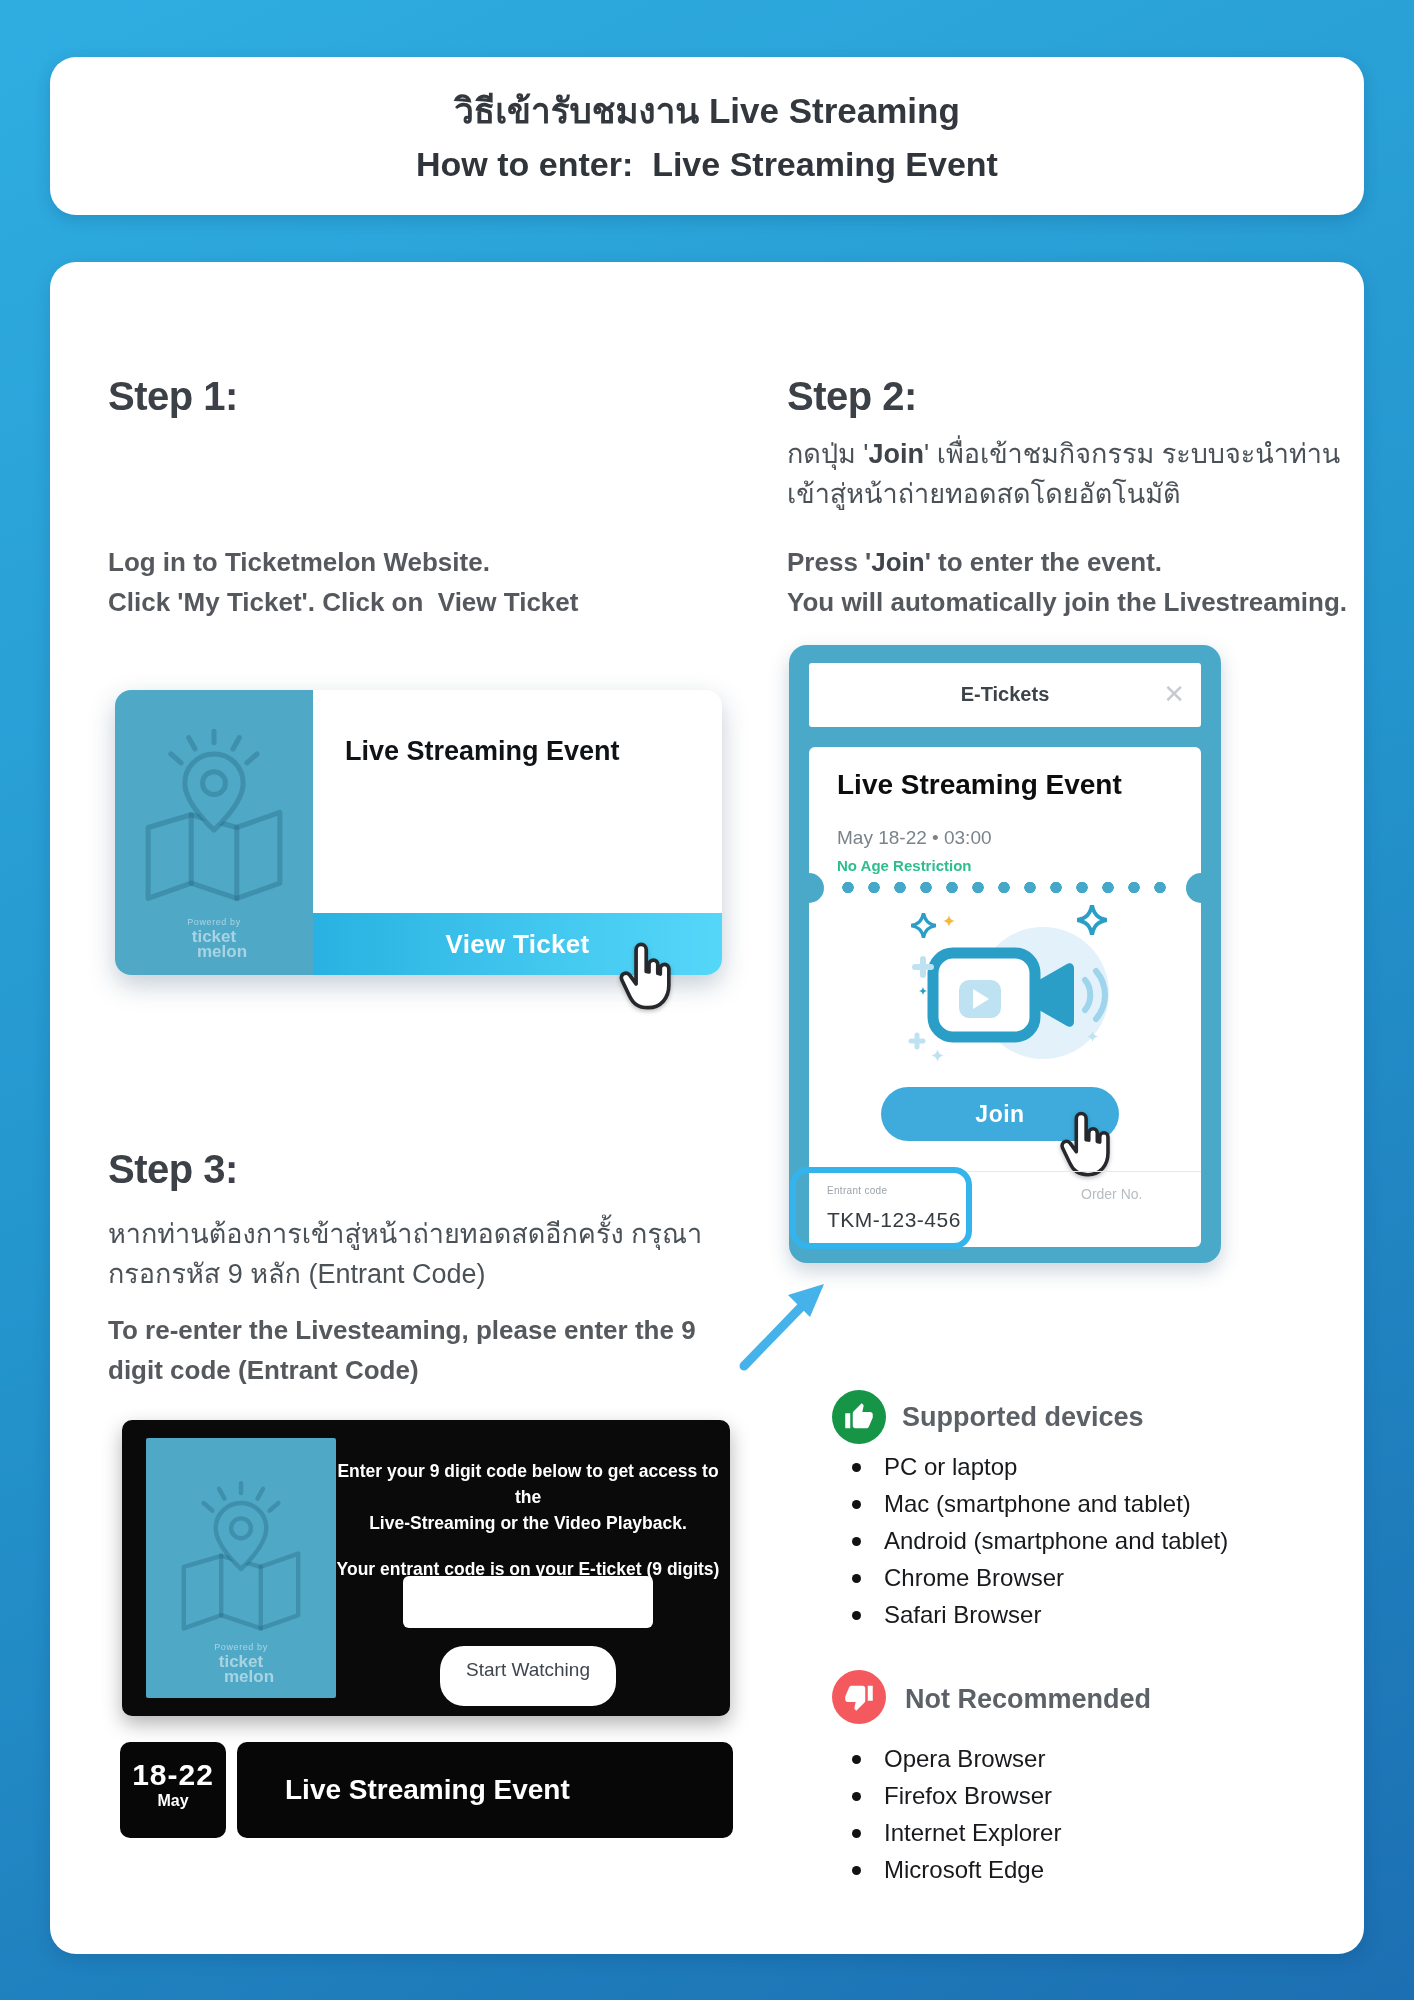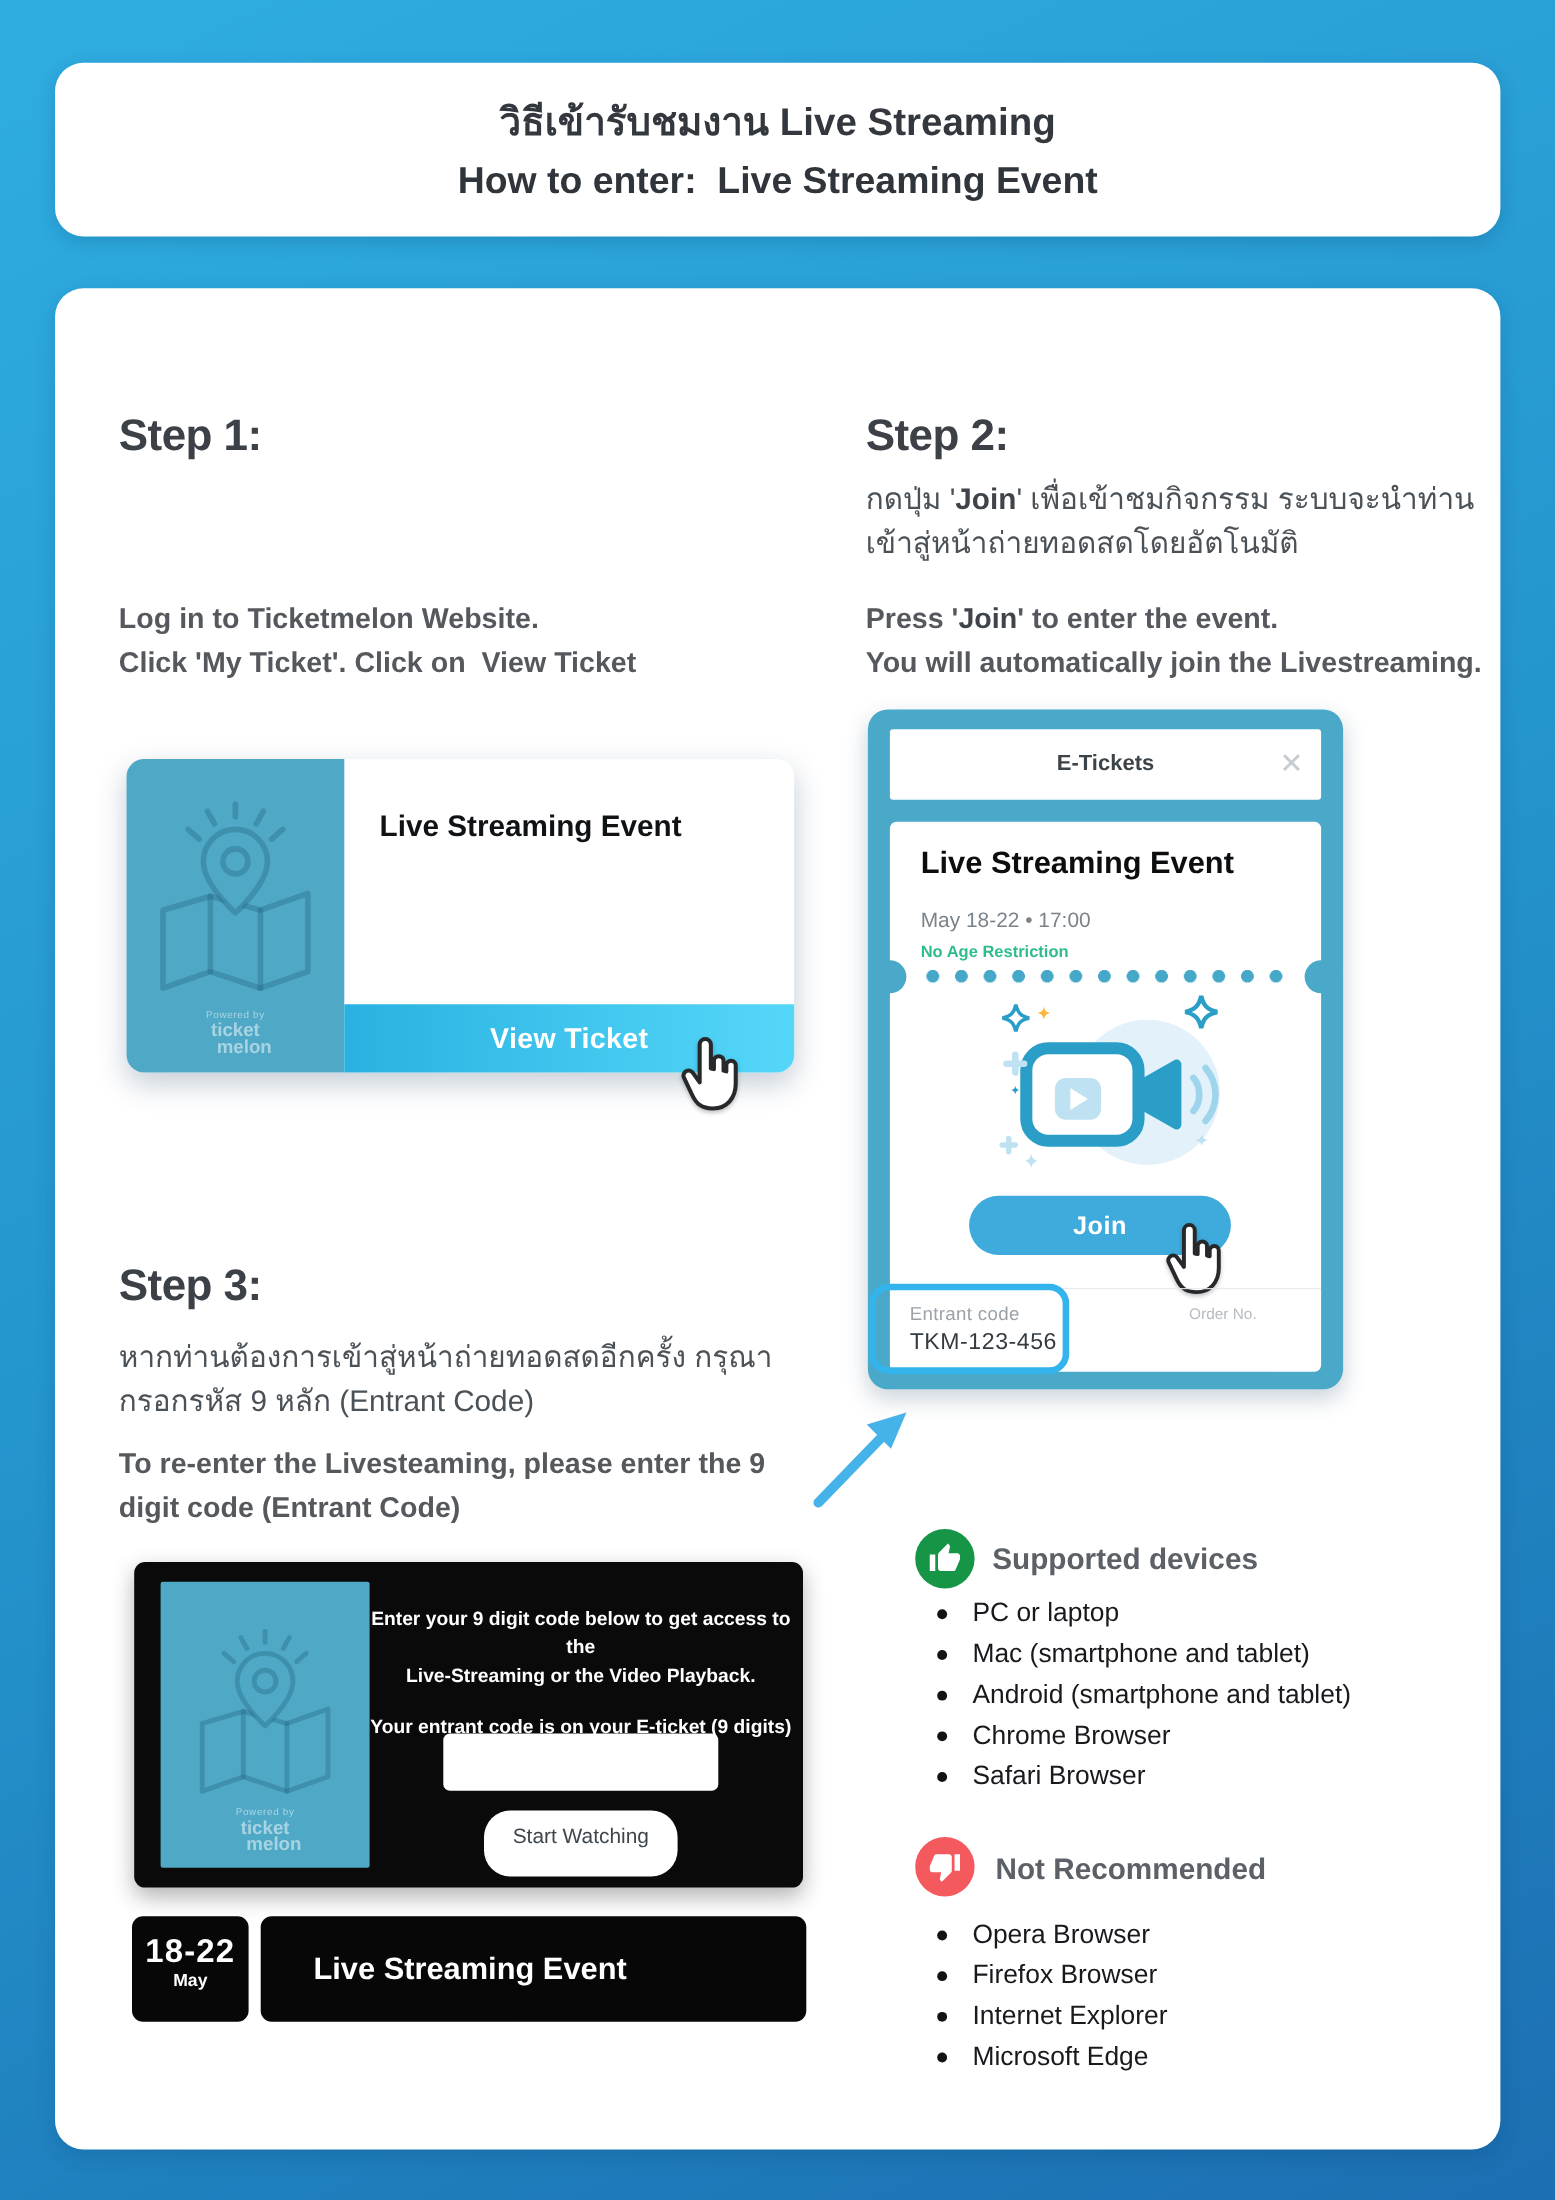"May 18-22 • 17:00" div.pb-date { text: 17:00 -> 03:00 }
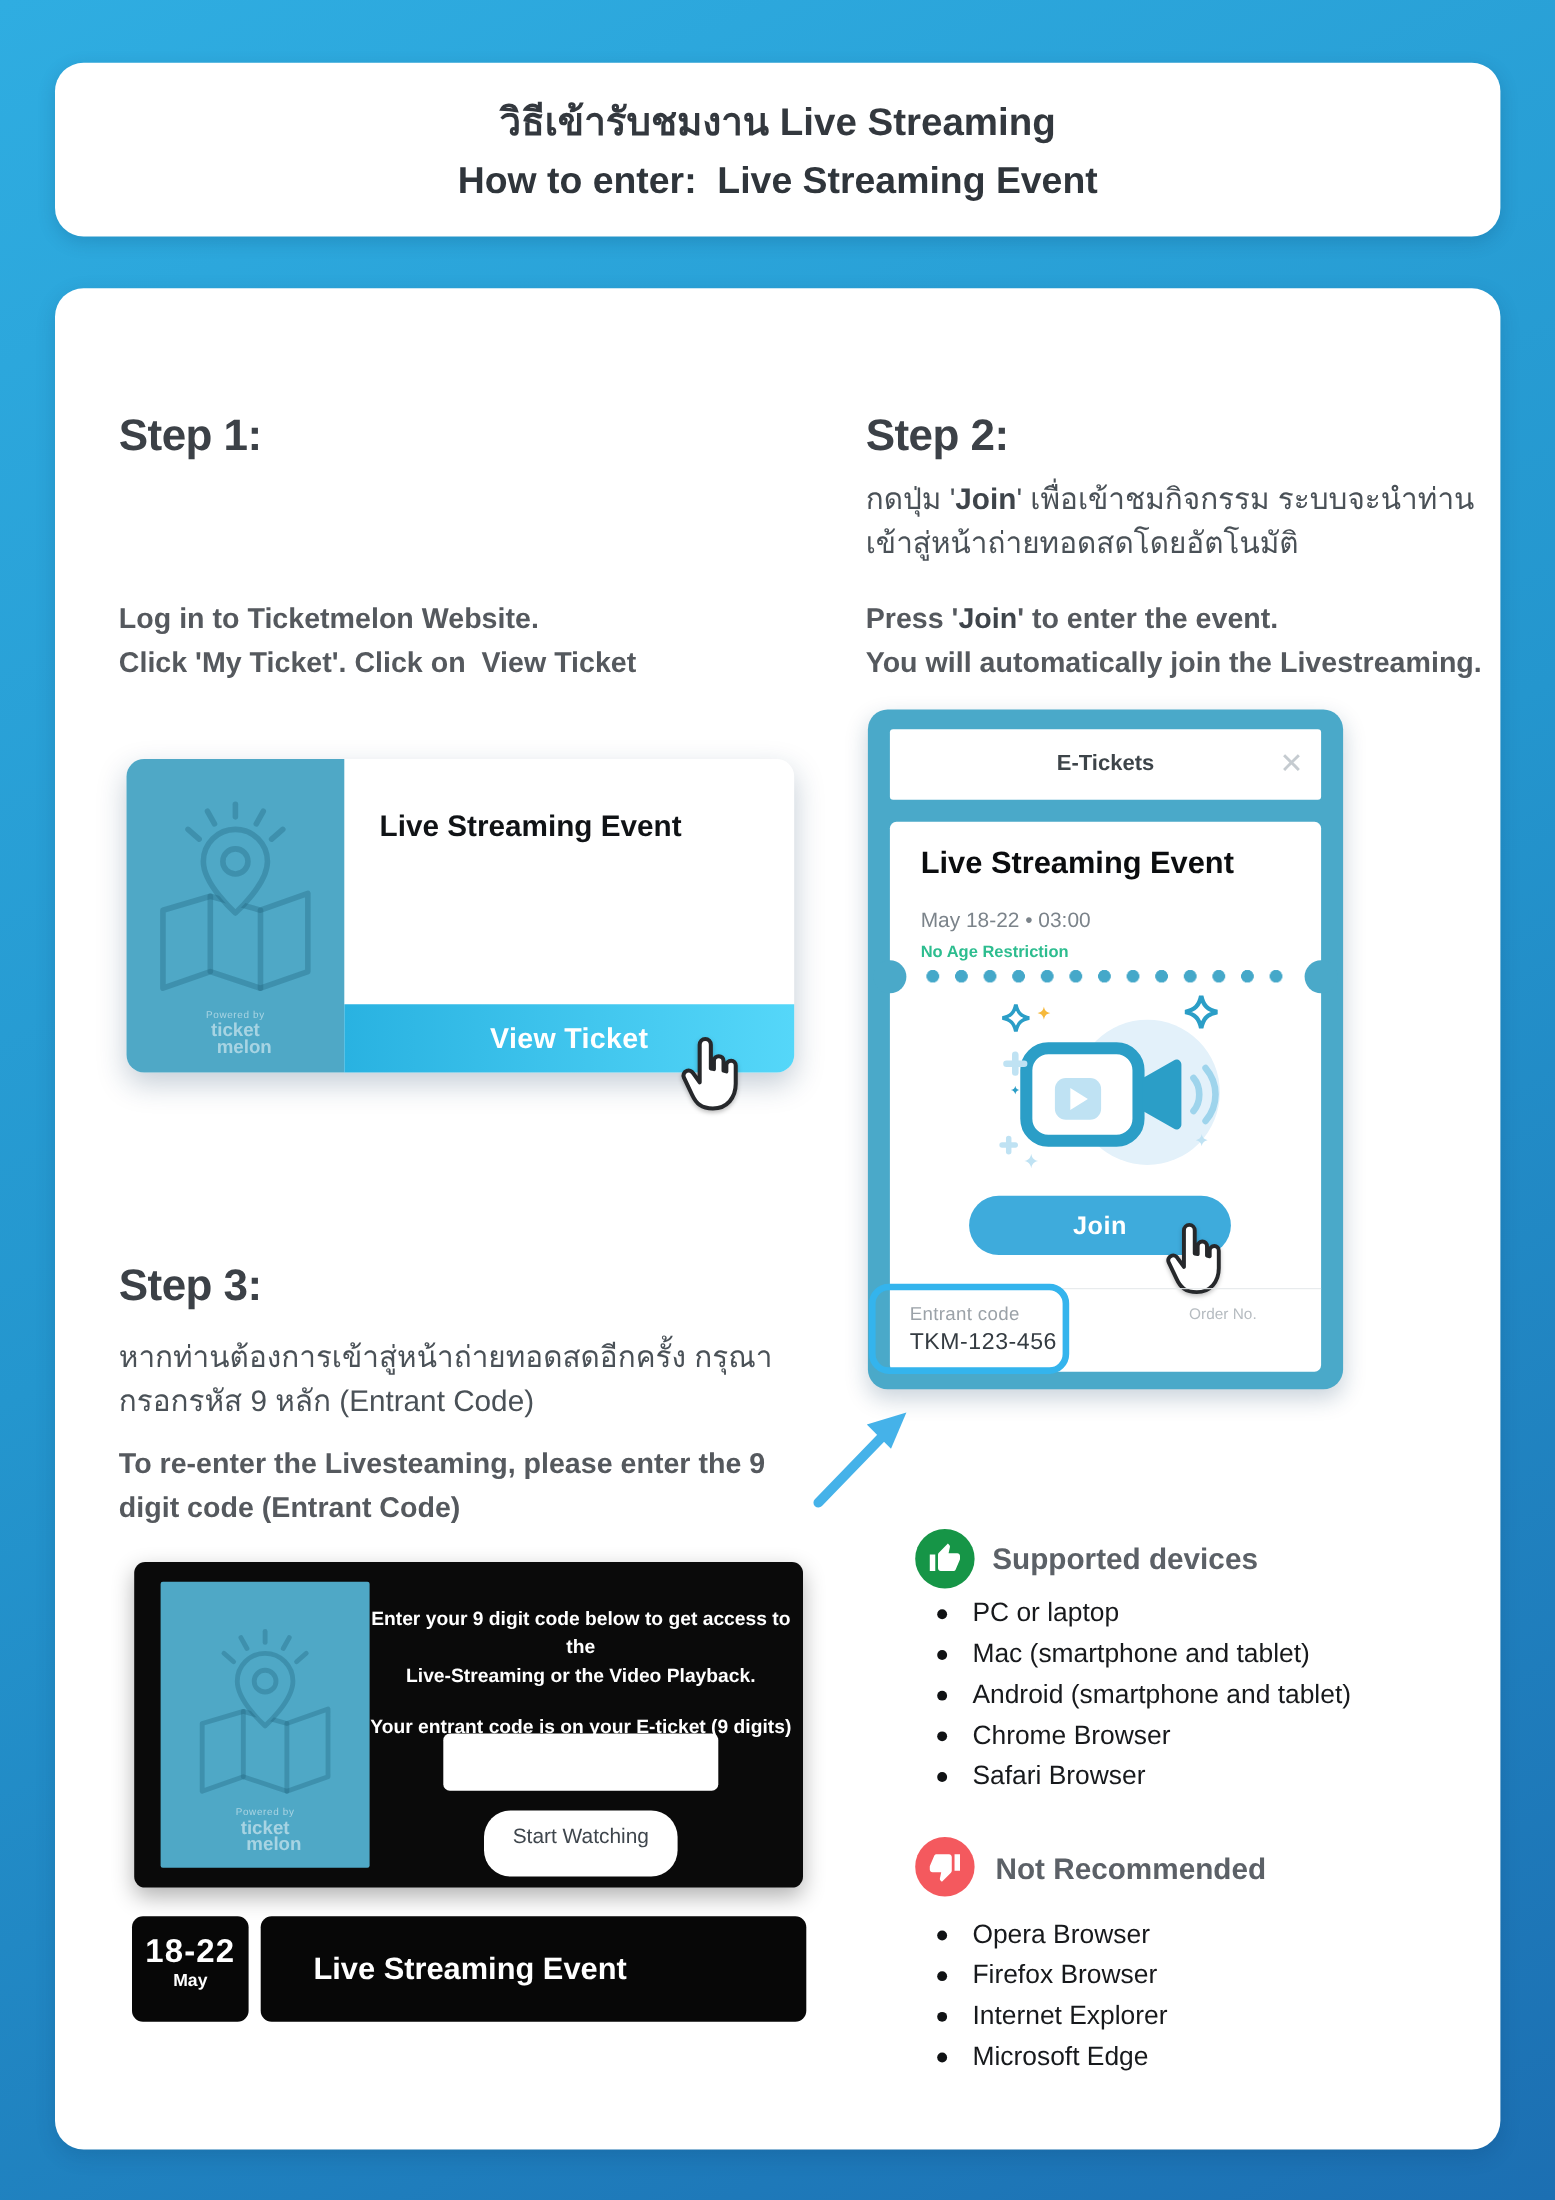"Entrant code" .ec-label { font-size: 17px -> 10px }
